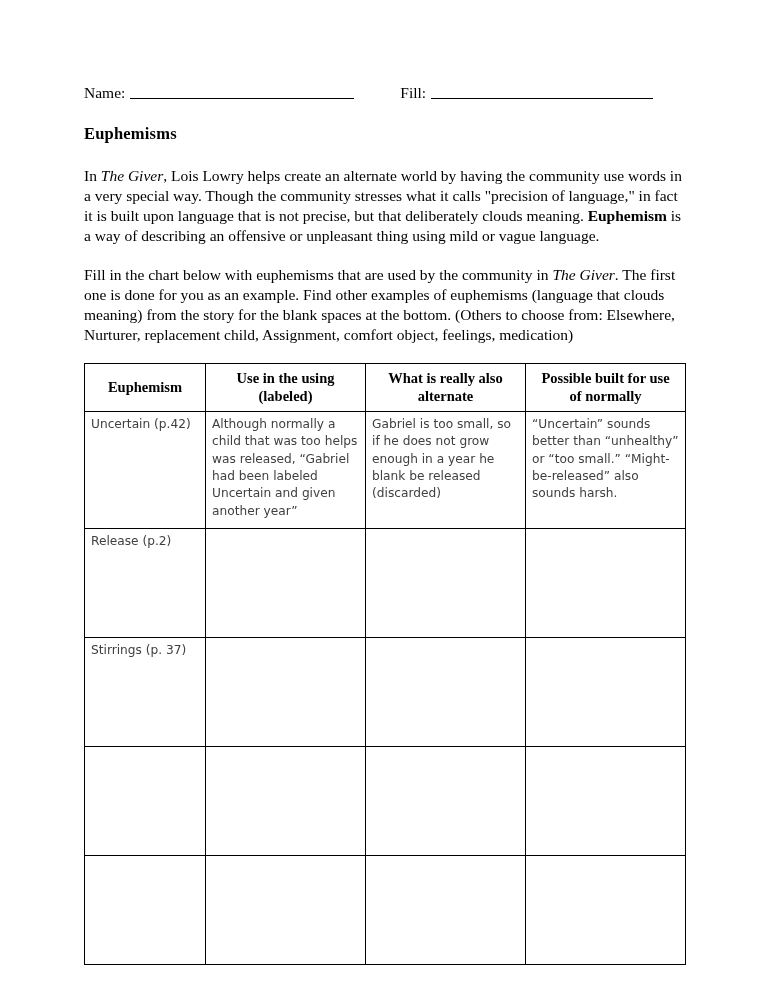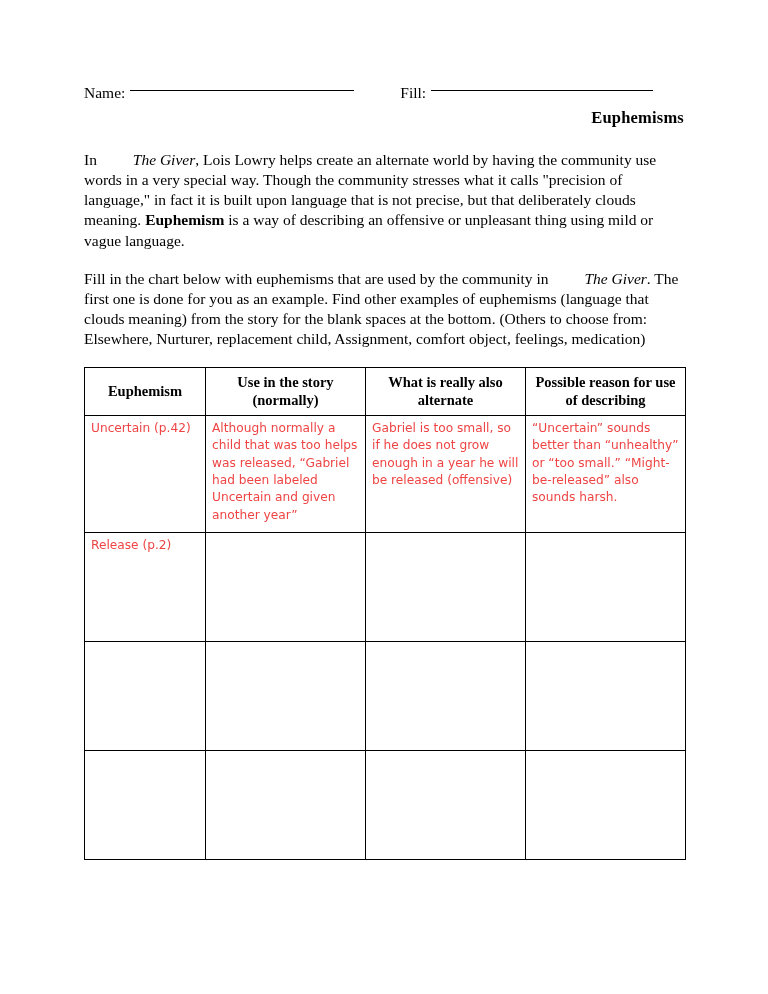"Name:" .name-date-row { align-items: center -> flex-end; margin-bottom: 6px -> 22px }
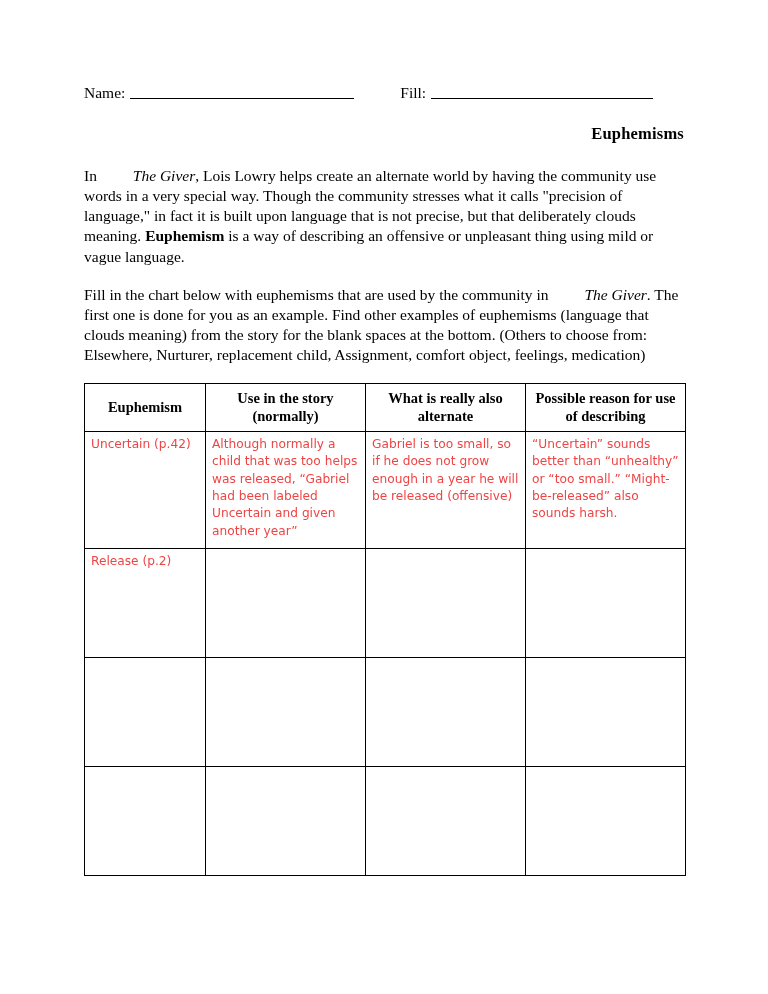"Euphemisms" .doc-title { text-align: right -> left }
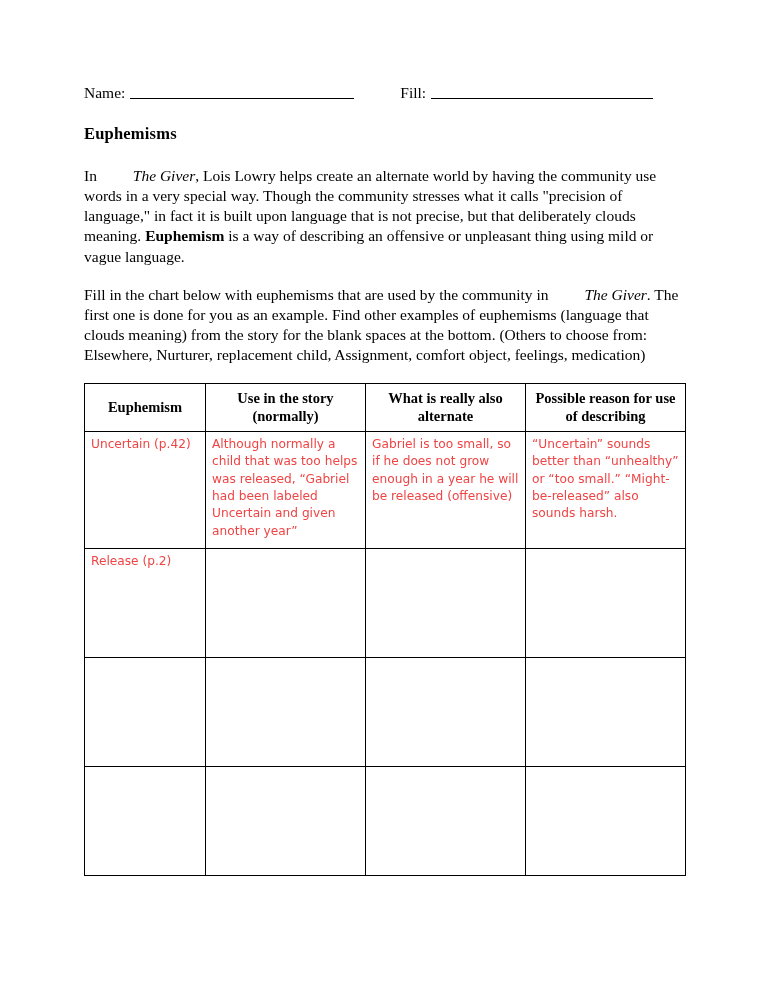"The Giver" .ital { margin-left: 32px -> none }
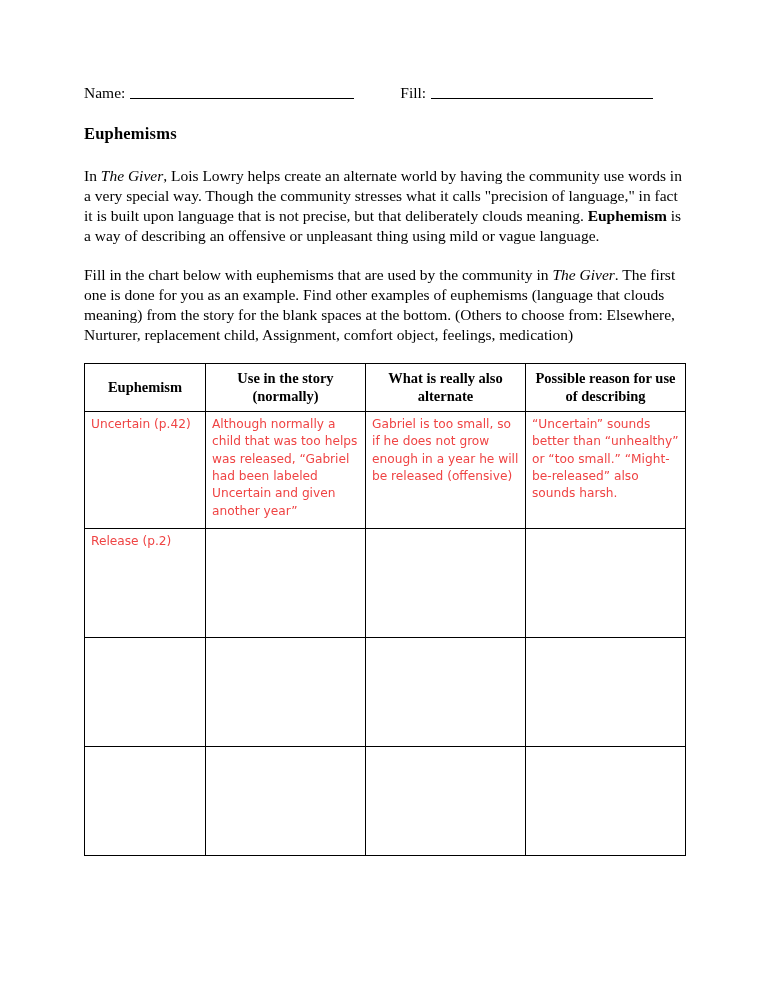"Use in the story" span { text: story -> using }
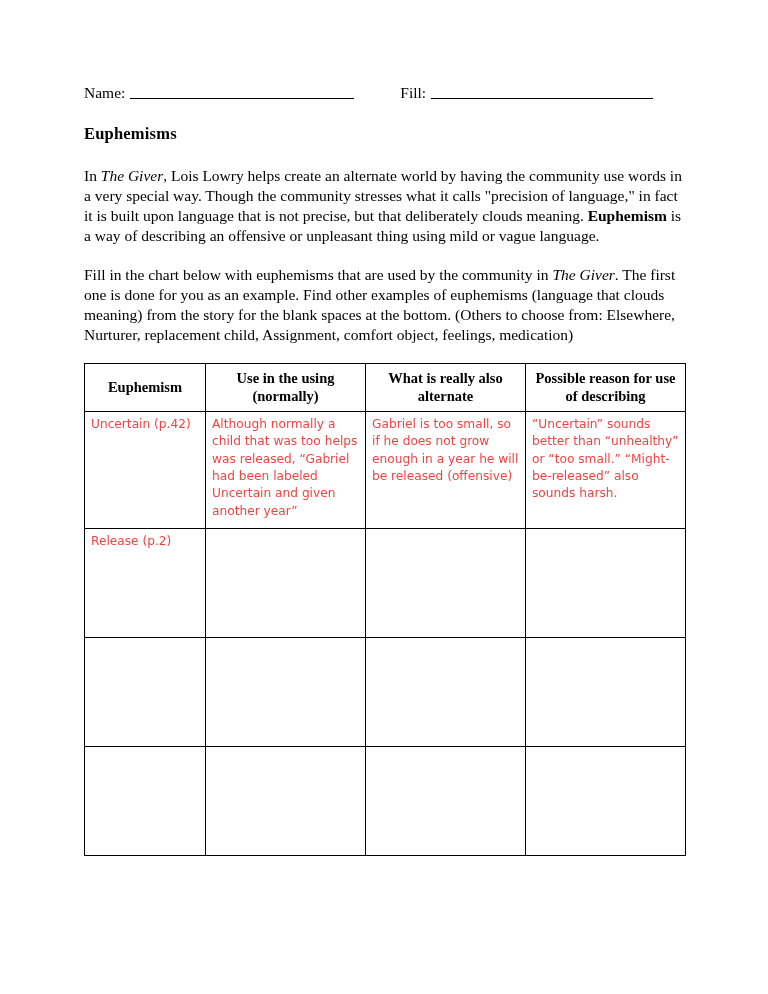"Possible reason for use" span { text: reason -> built }
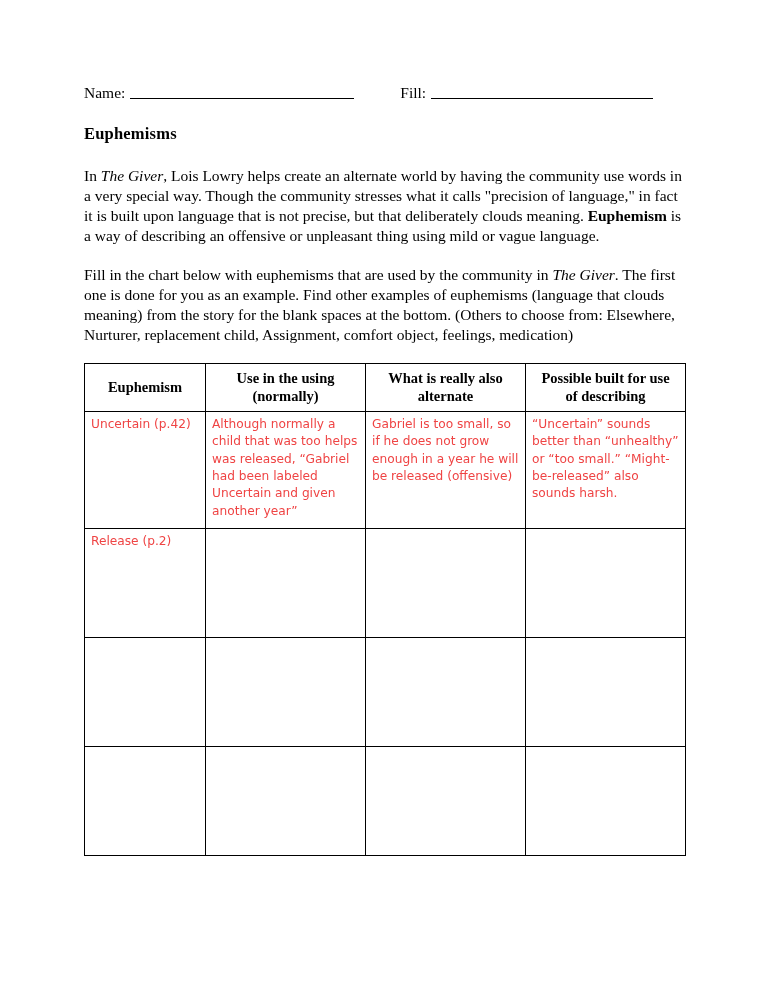"(normally)" span { text: normally -> labeled }
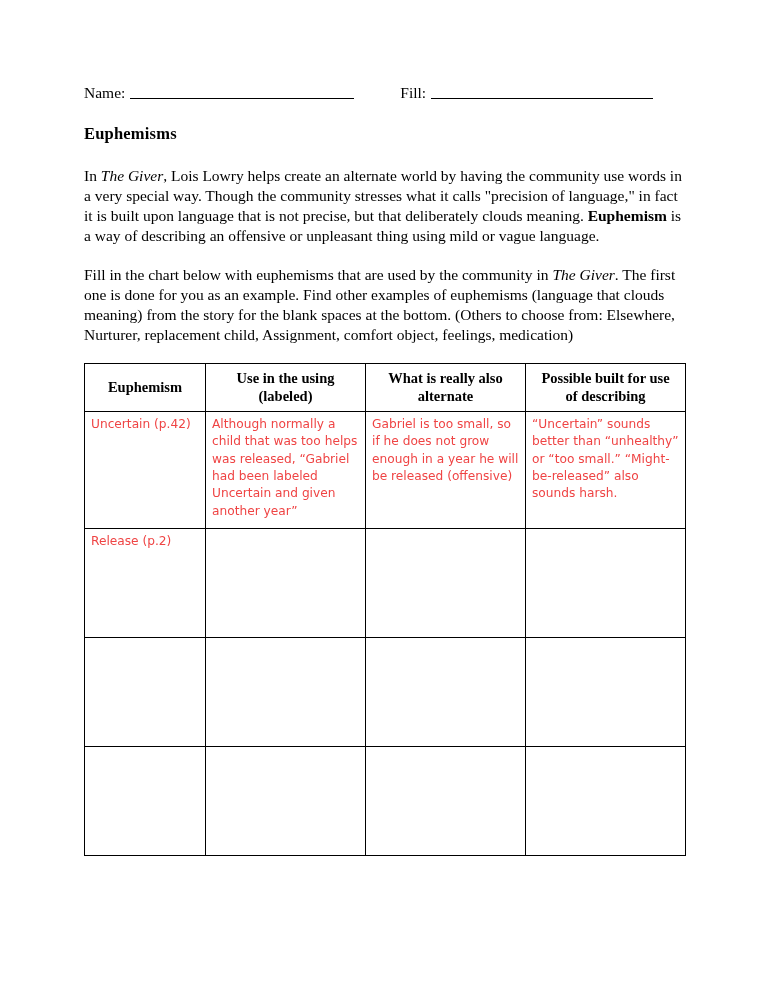"of describing" span { text: describing -> normally }
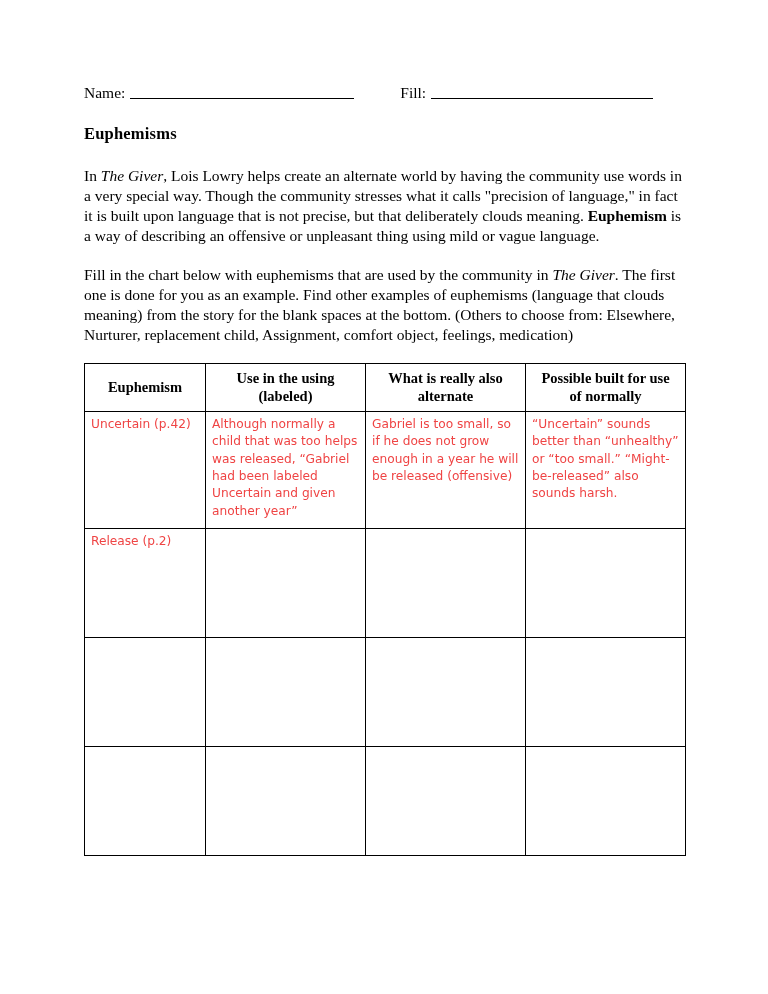"Uncertain (p.42)" td.cell { color: #ef4444 -> #404040 }
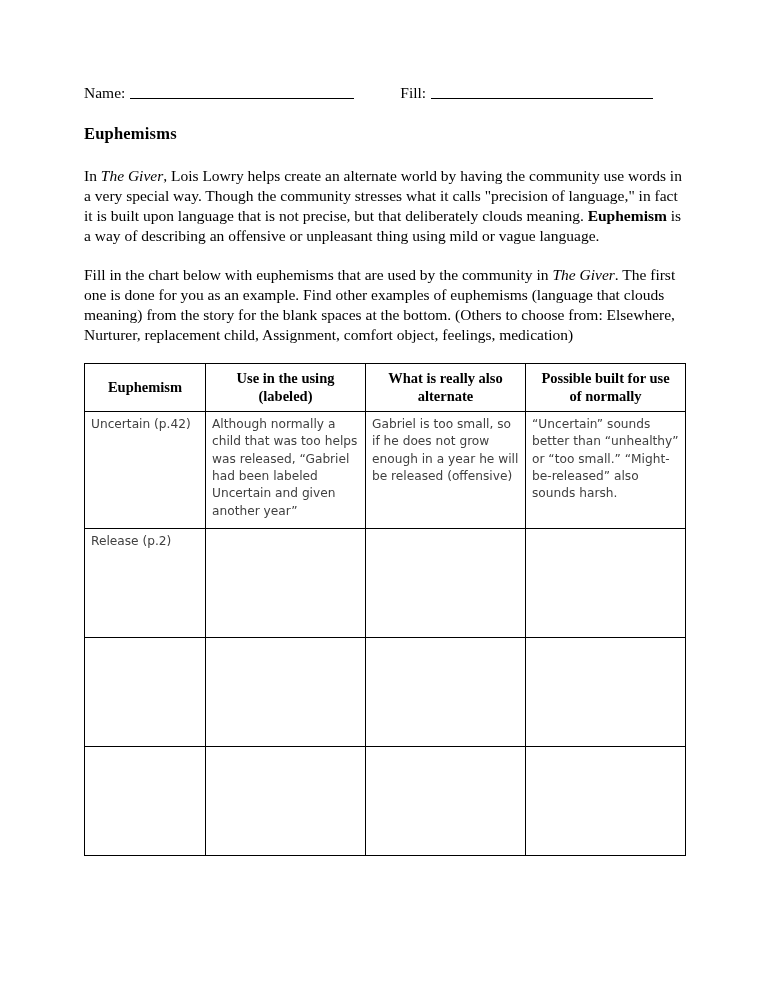"Gabriel is too small, so" span.cell-text { text: will be released (offensive -> blank be released (discarded }
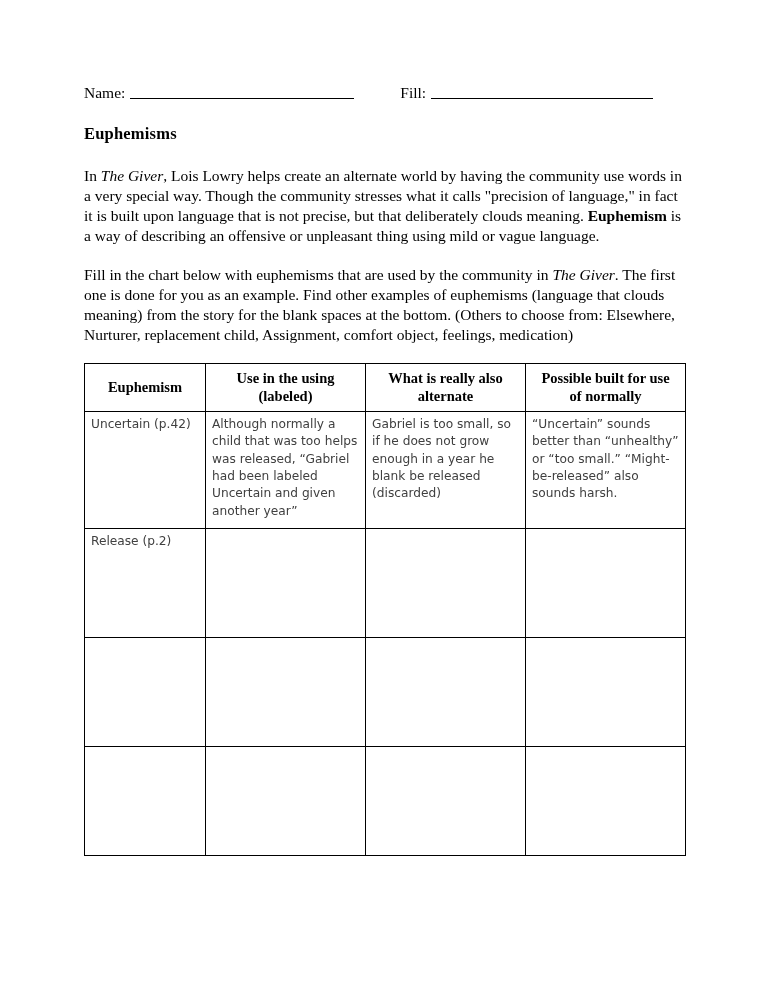"Stirrings (p. 37)" tr.r-blank { html: none -> <tr> <td> <span>Stirrings (p. 37)</span> </td> <td> <span></span> </td> <td> <span></span> </td> <td> <span></span> </td> </tr> }
